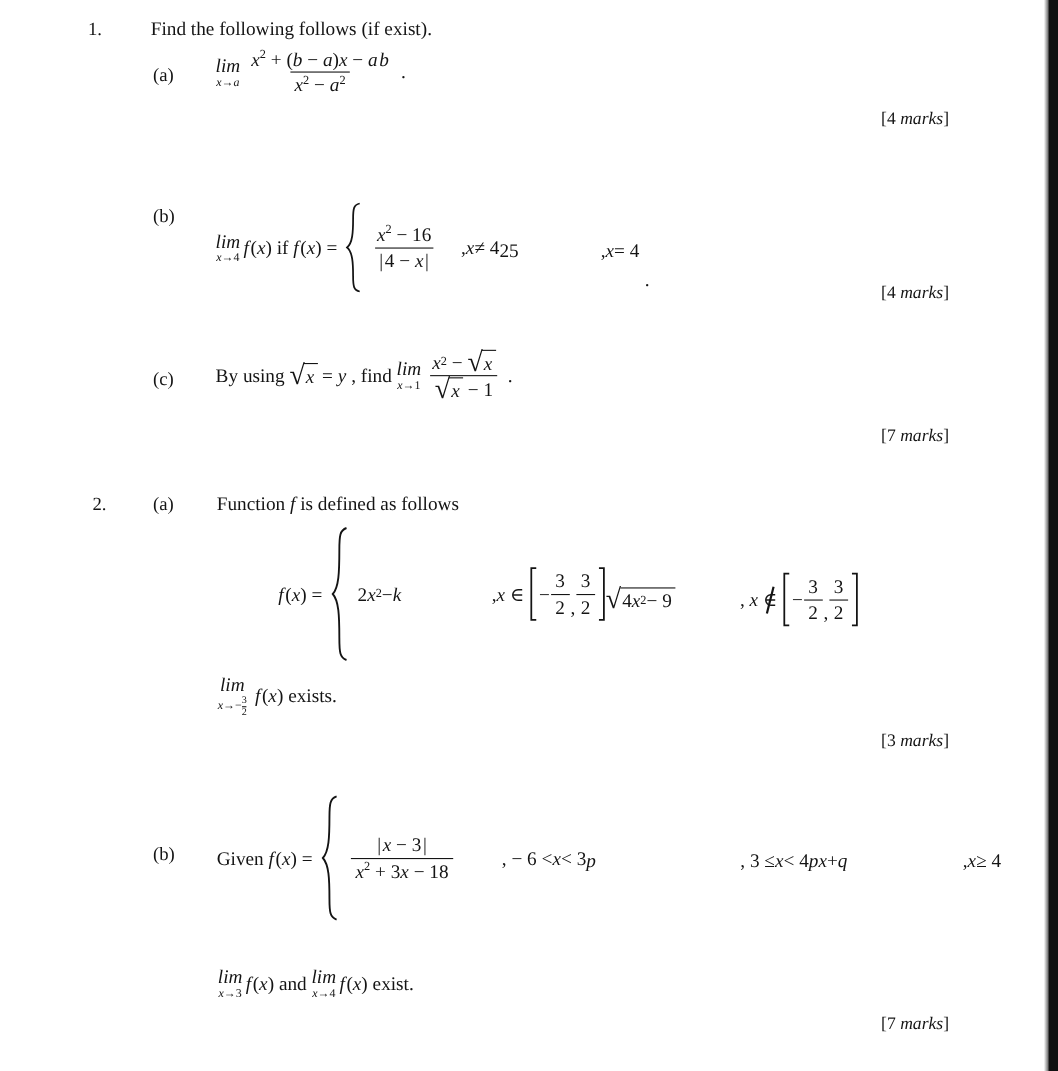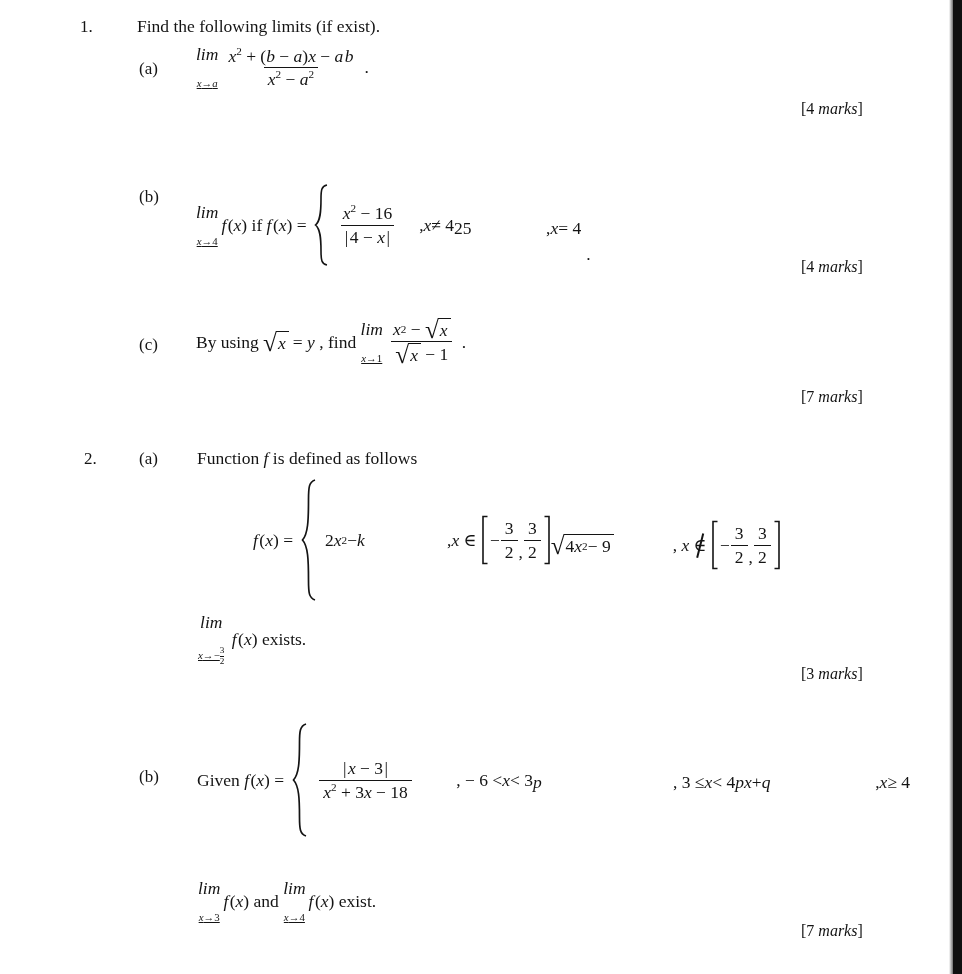"Find the following limits (if" div.qtext { text: limits -> follows }
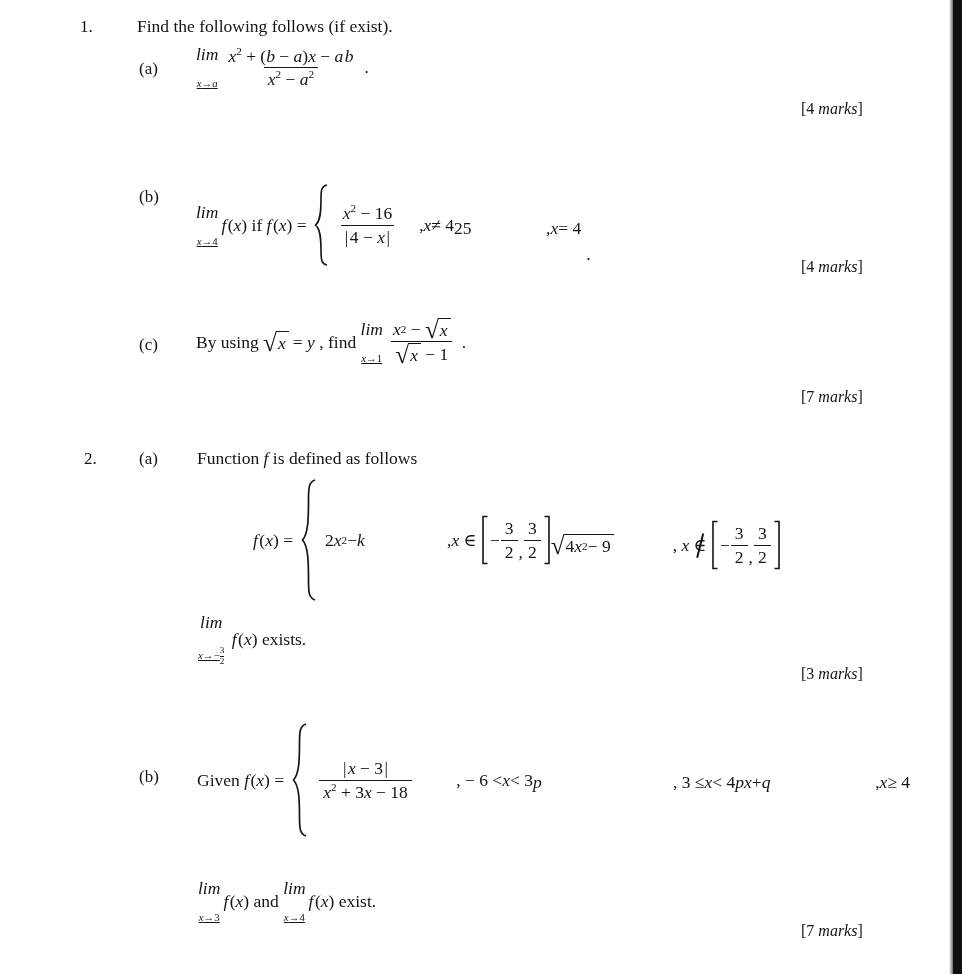"x→a" .lim > .sub { margin-top: 15px -> 1px; text-decoration: underline -> none }
